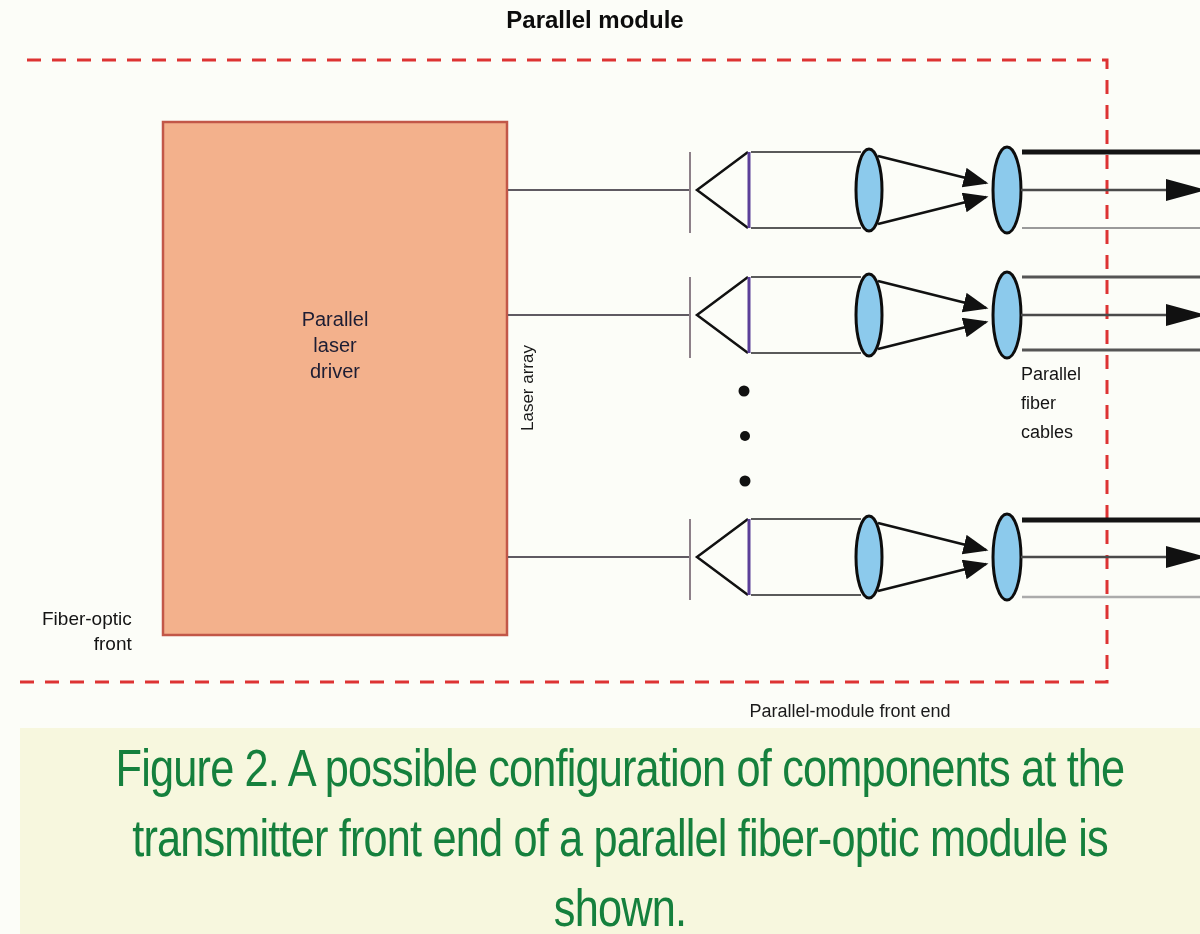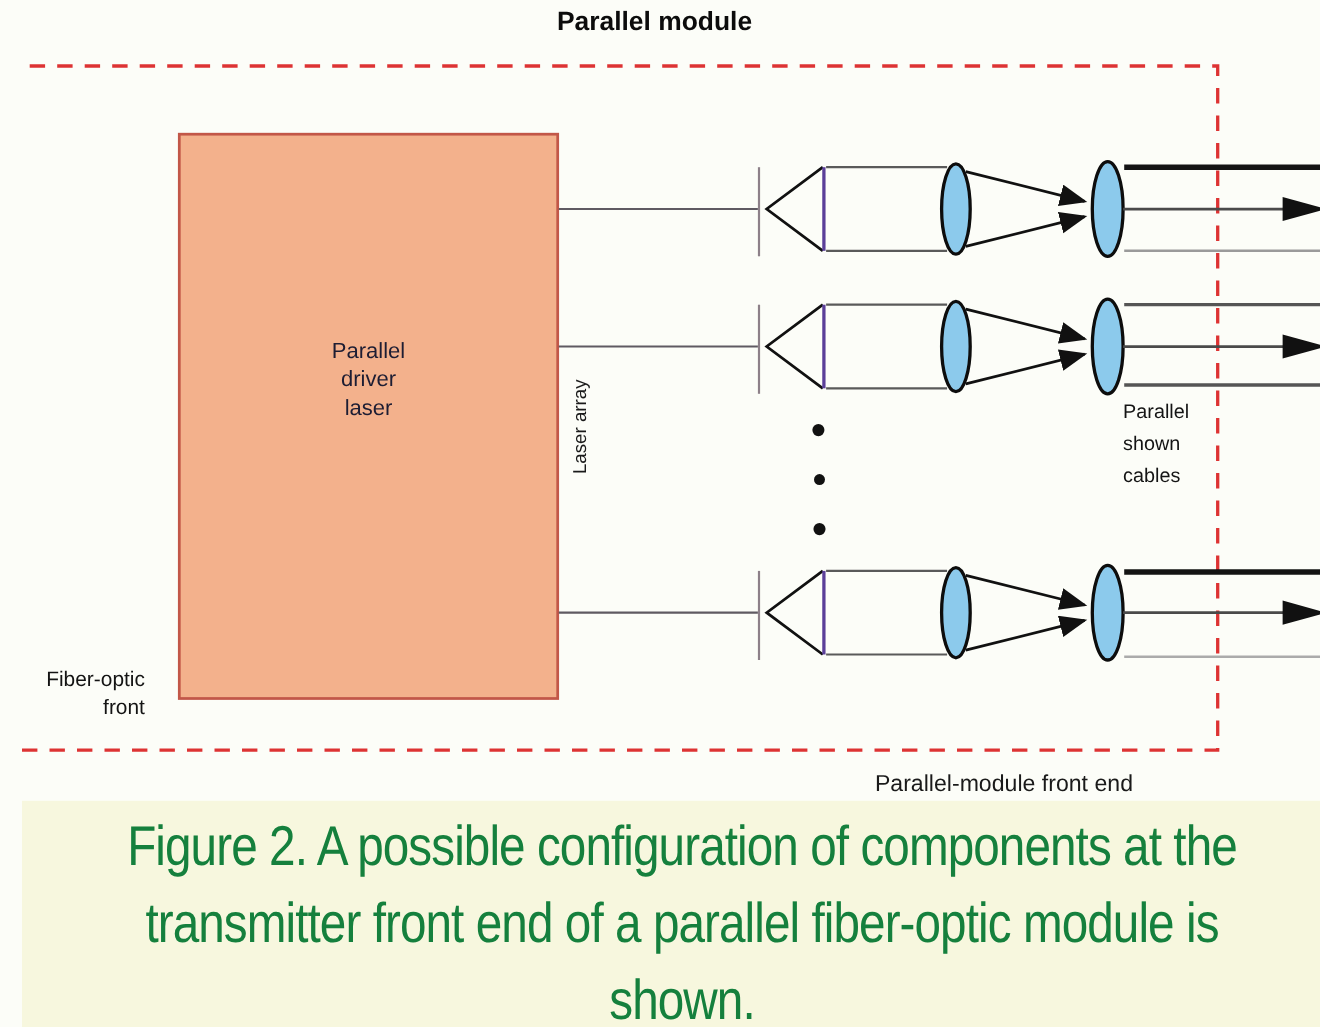"driver" div { order: before "laser" -> after "laser" }
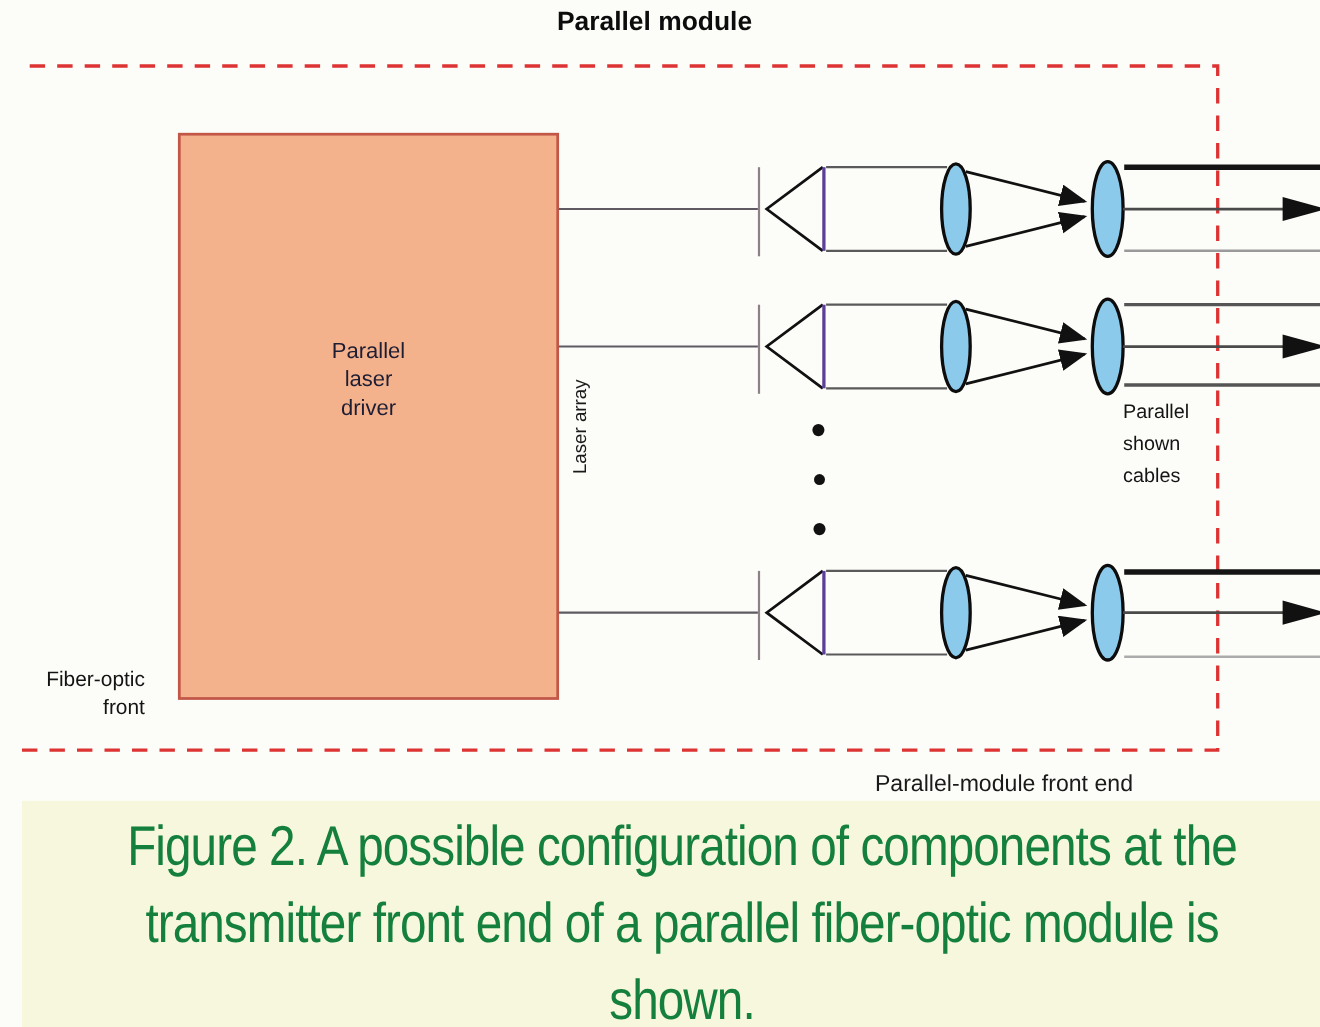"shown" div { text: shown -> fiber }
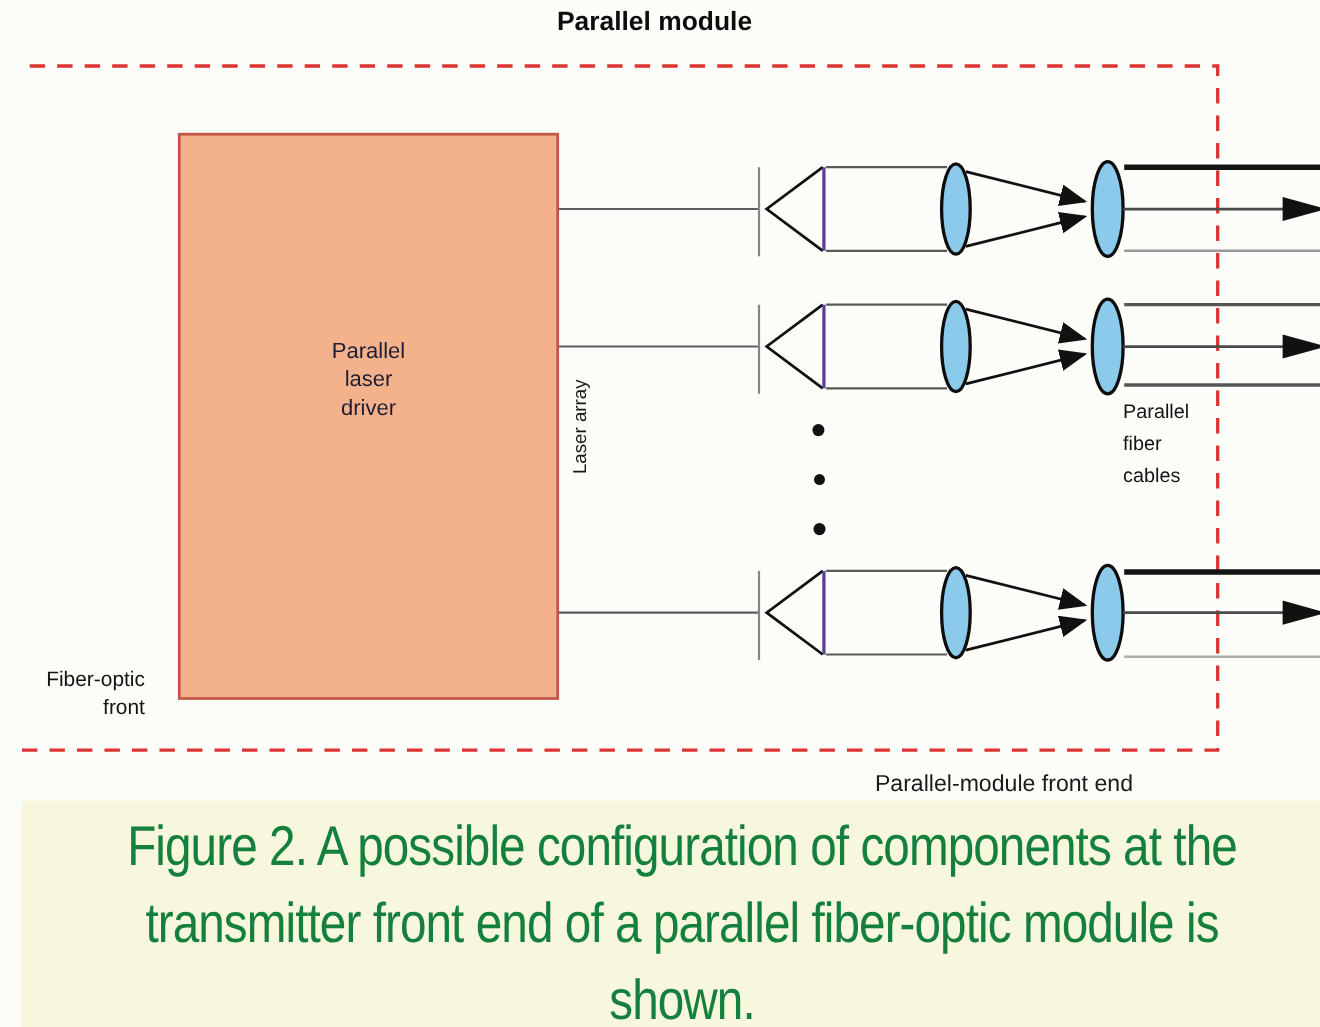"Parallel-module front end" .front-end { font-size: 21px -> 18px; text-align: right -> center }
